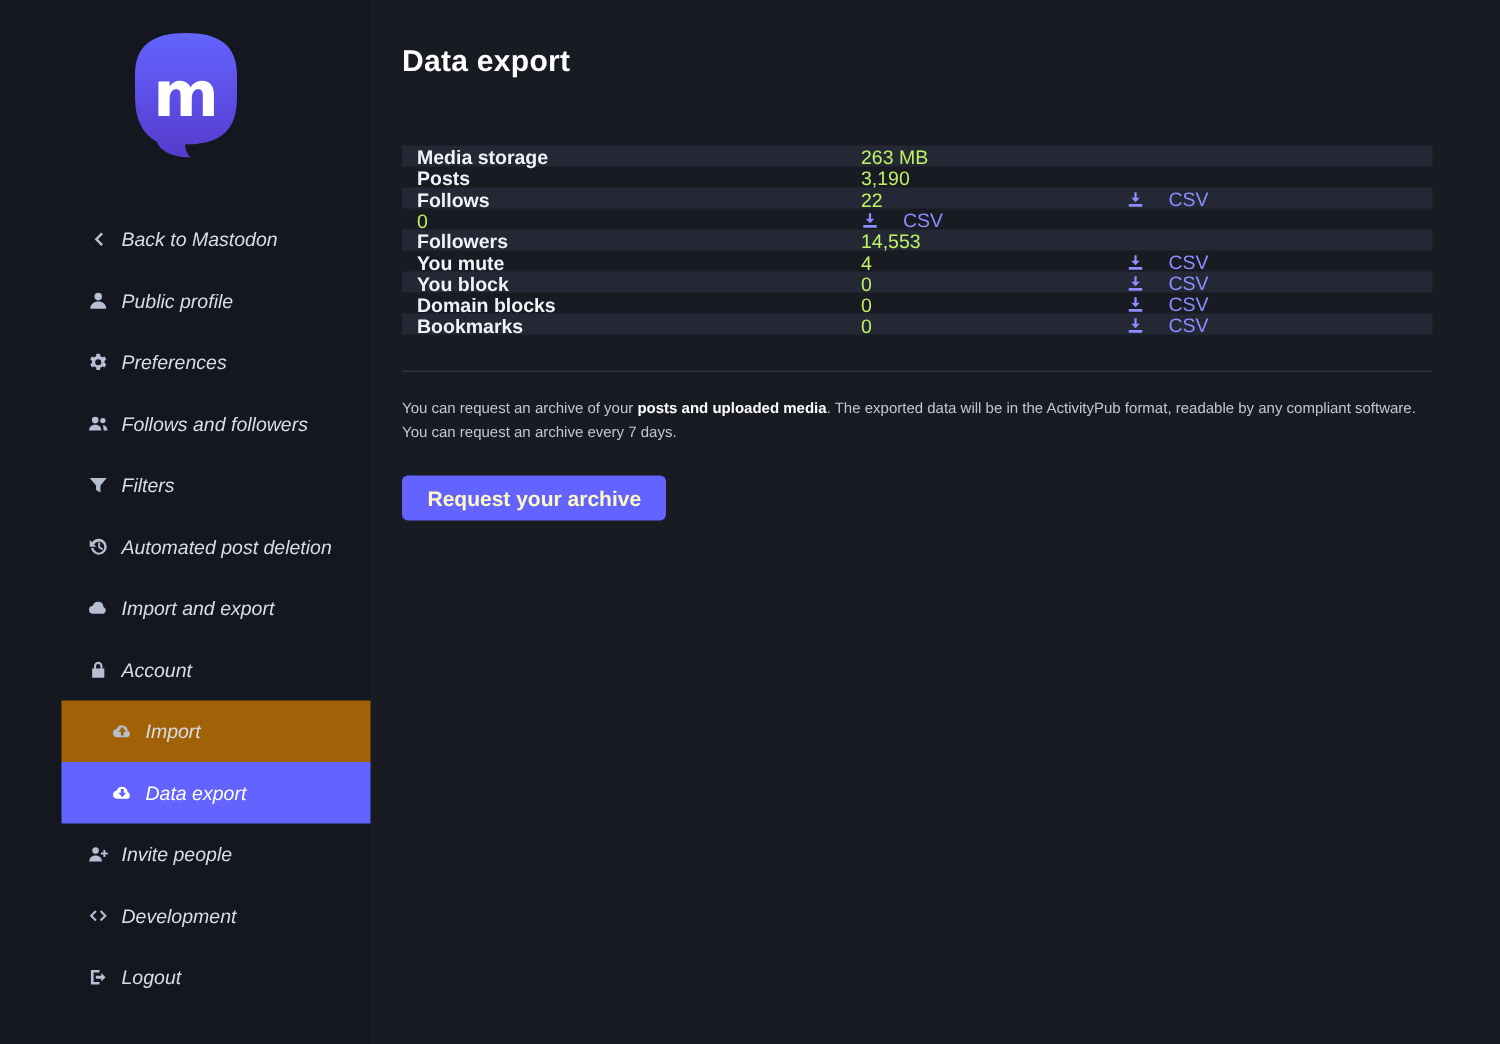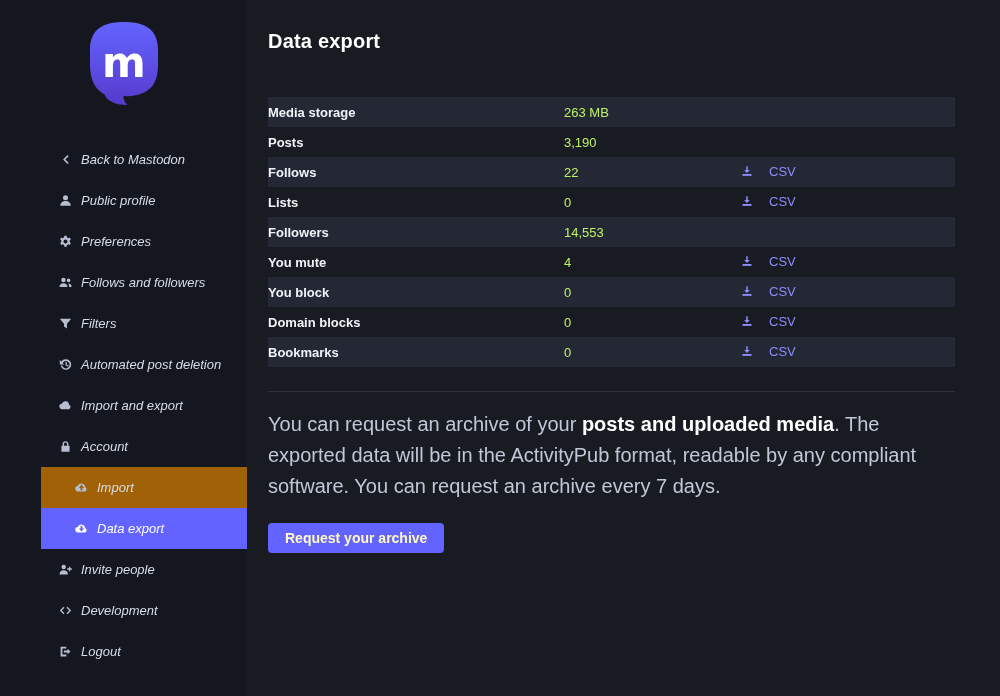"Media storage" .t-row { height: 30px -> 14px; padding-left: 0 -> 10px }
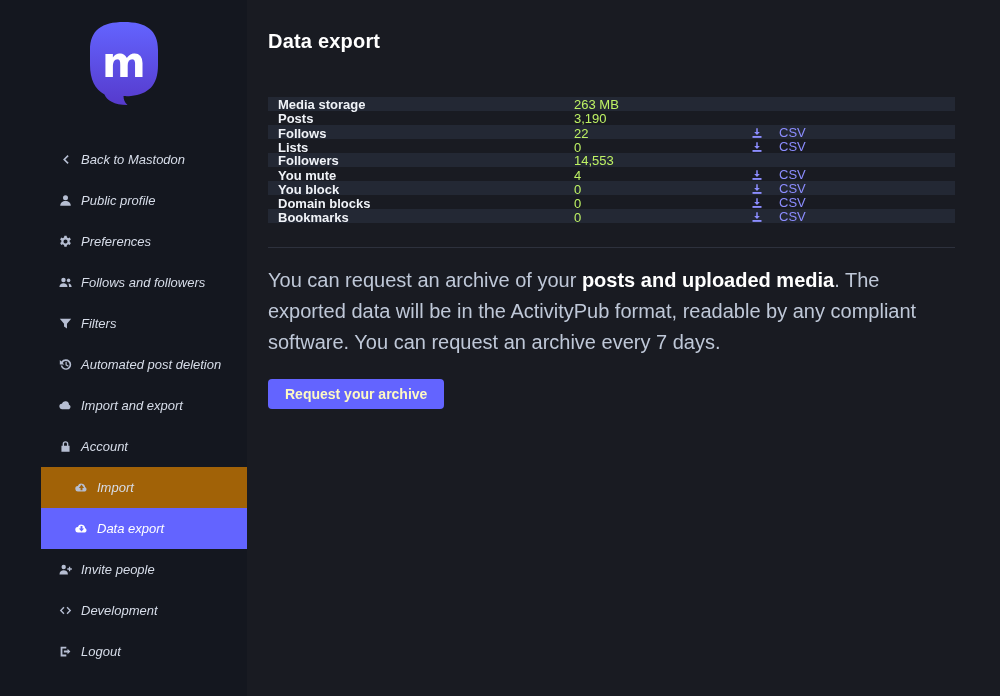"Lists" span.t-label { html: <span>Lists</span> -> none }
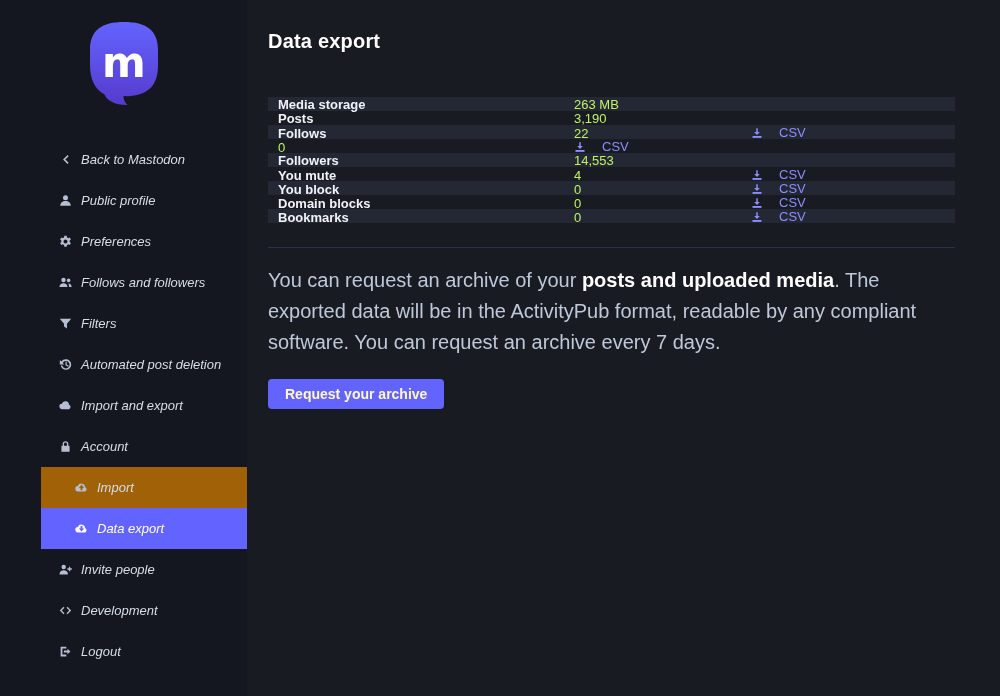"You can request an archive" .note { font-size: 20px -> 10px }
